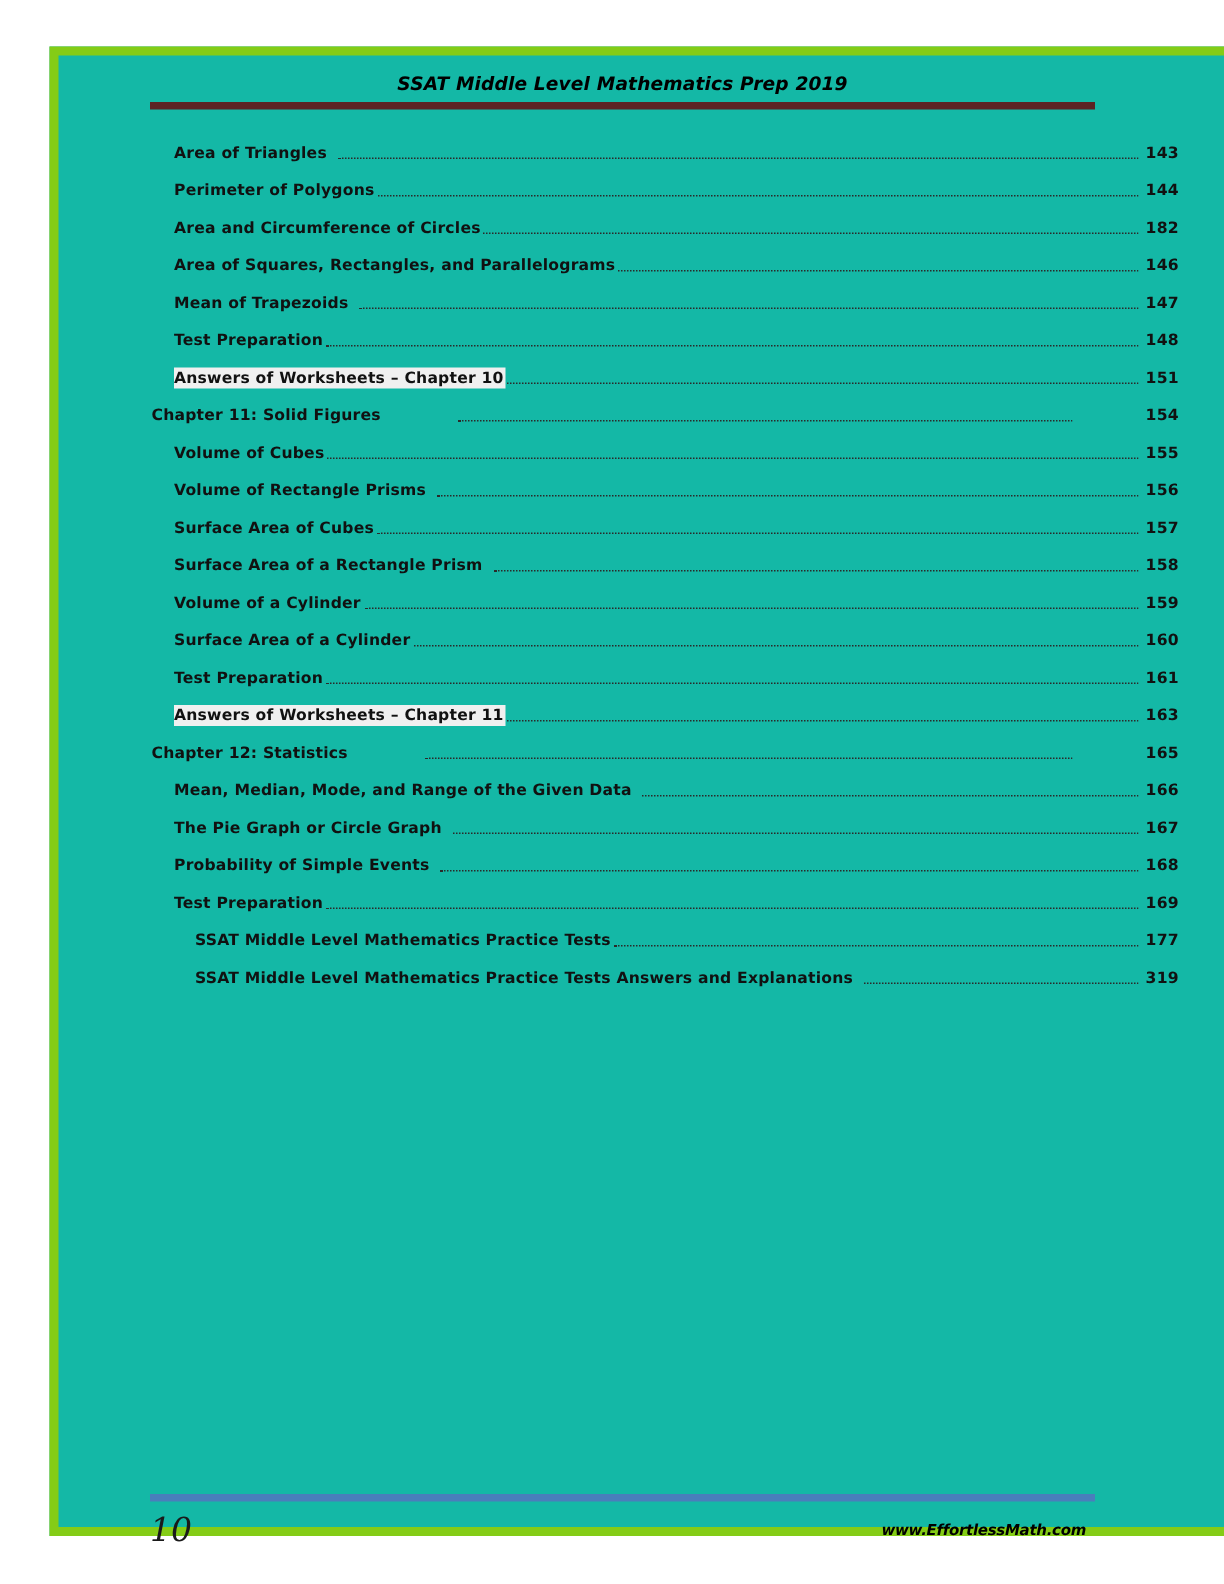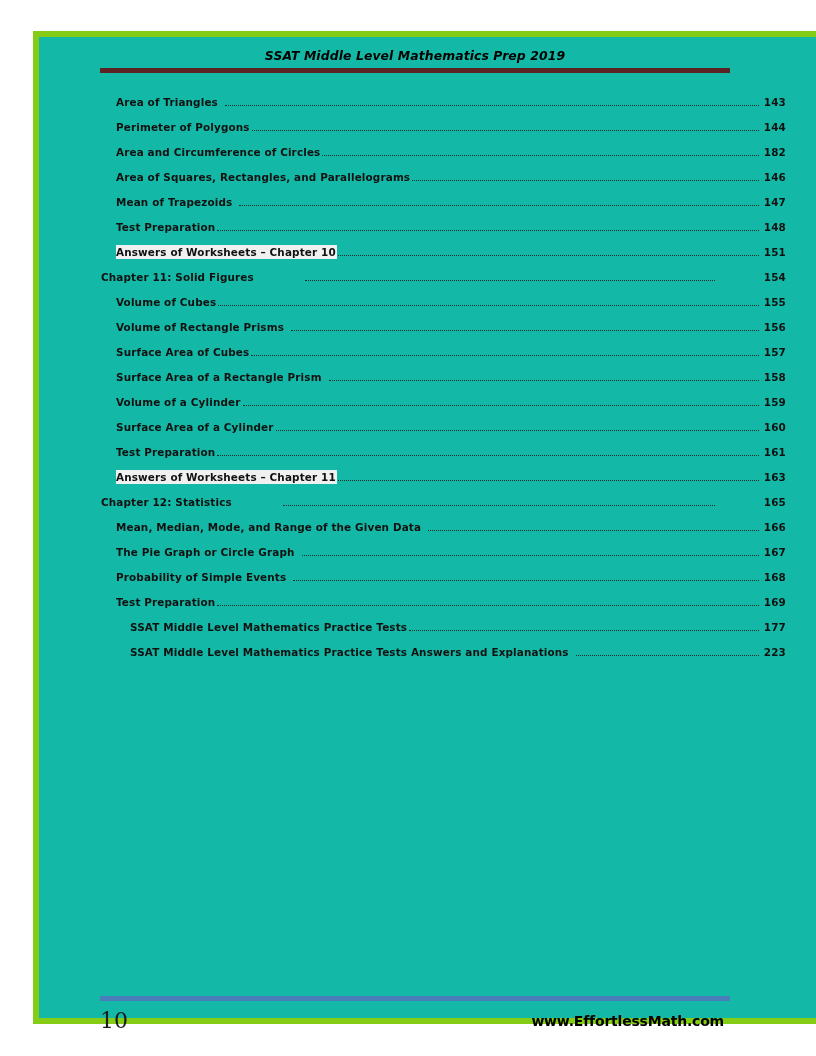"223" span.toc-page { text: 223 -> 319 }
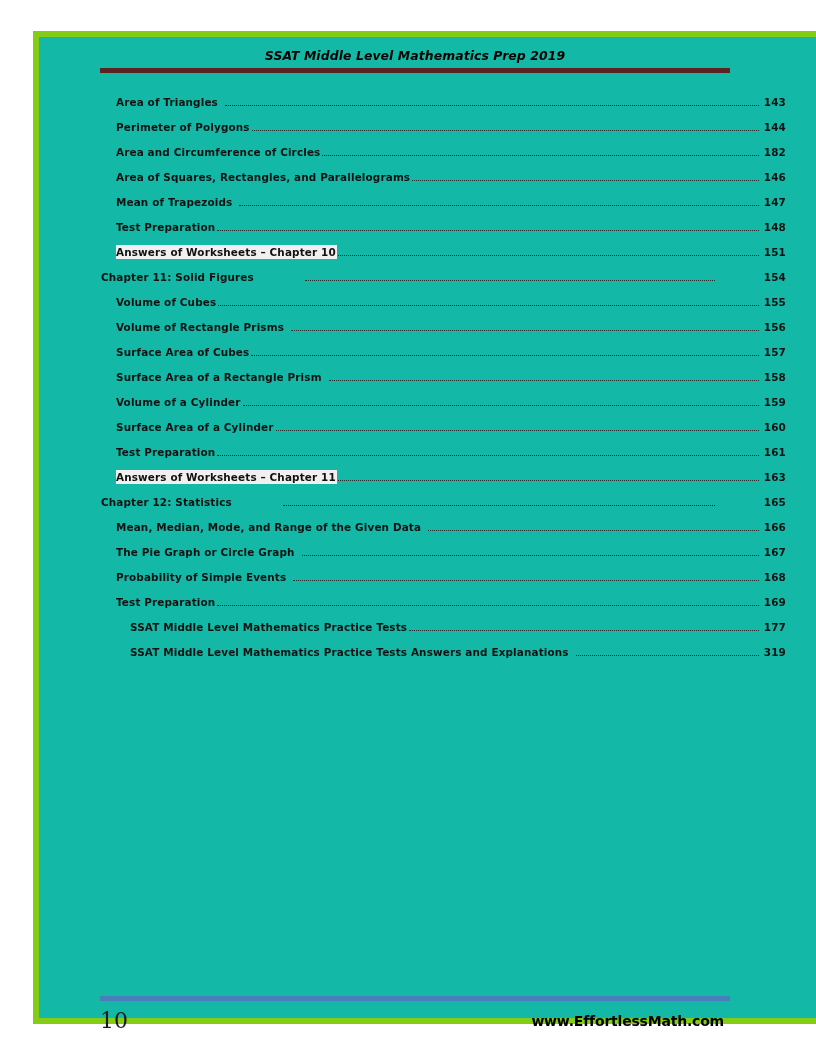"10" .doc-footer-row { font-style: none -> italic }
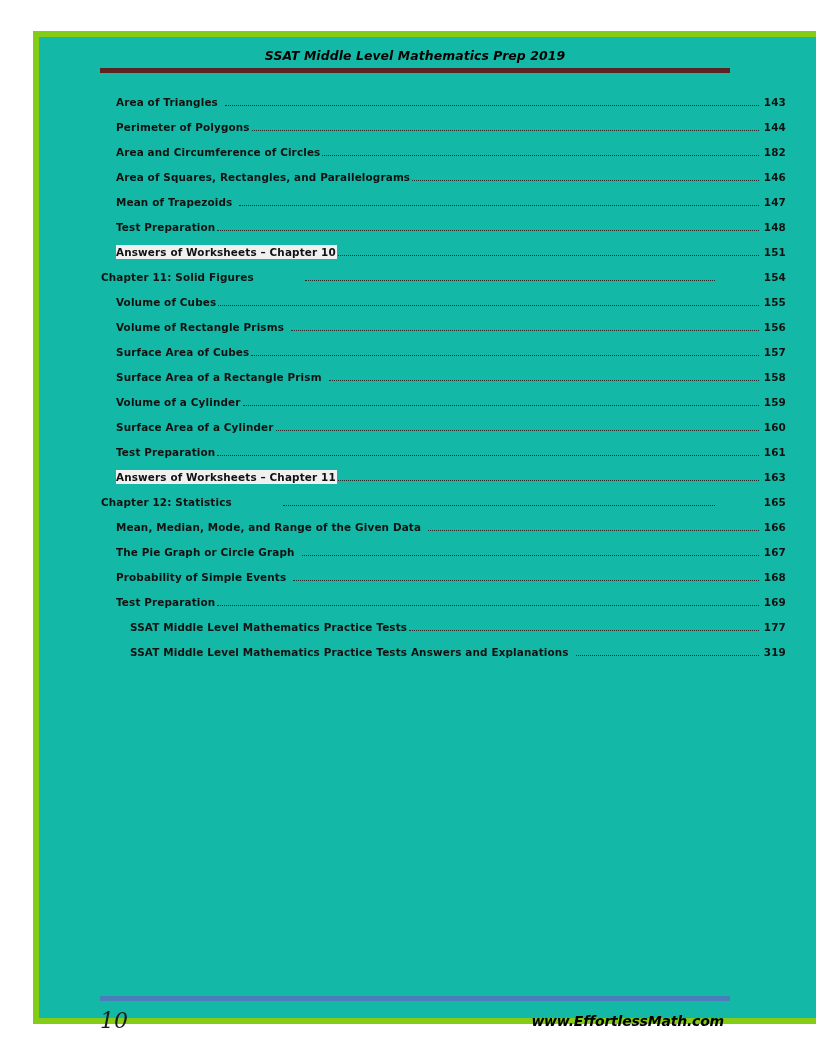"www.EffortlessMath.com" .footer-site { font-size: 14px -> 10px }
